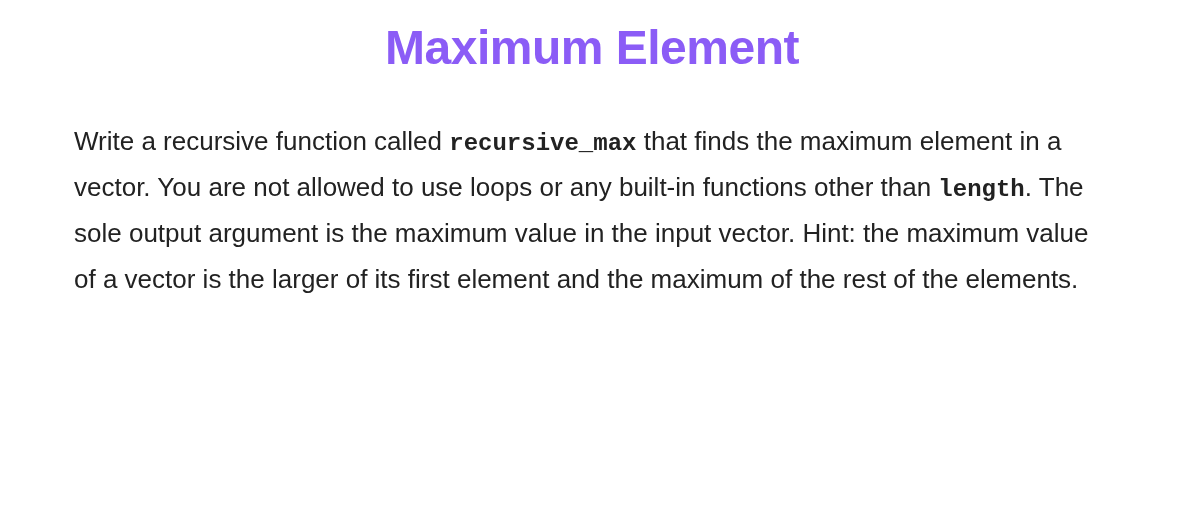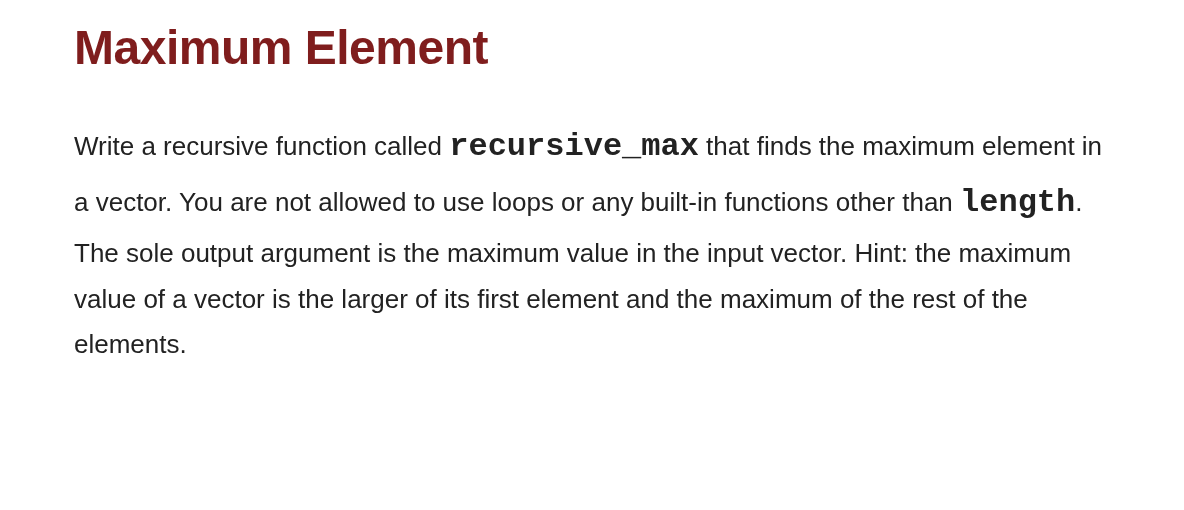"Maximum Element" h1 { color: #7f1d1d -> #8b5cf6; text-align: none -> center }
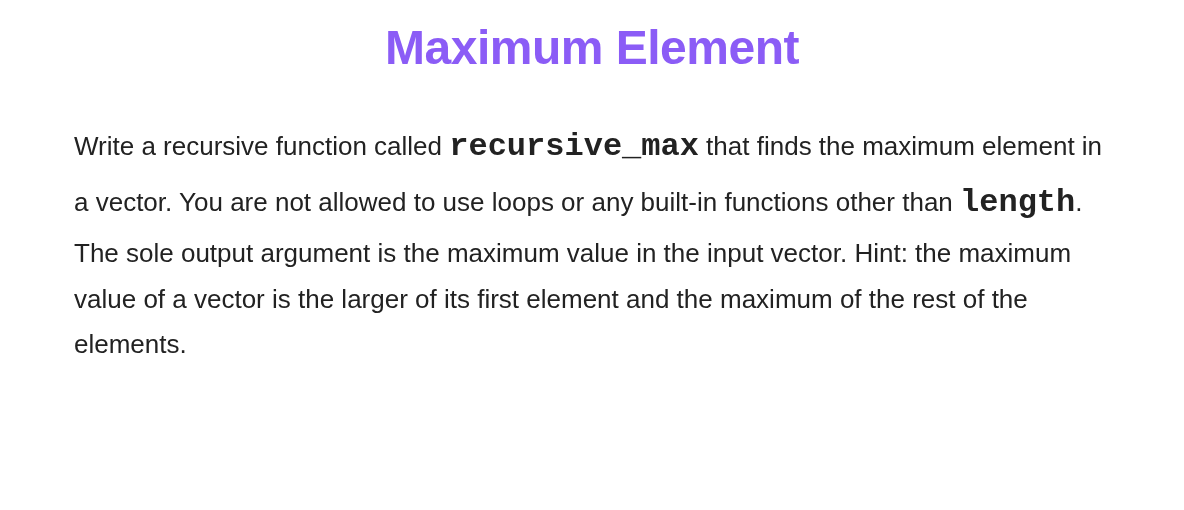"recursive_max" code { font-size: 32px -> 24px }
